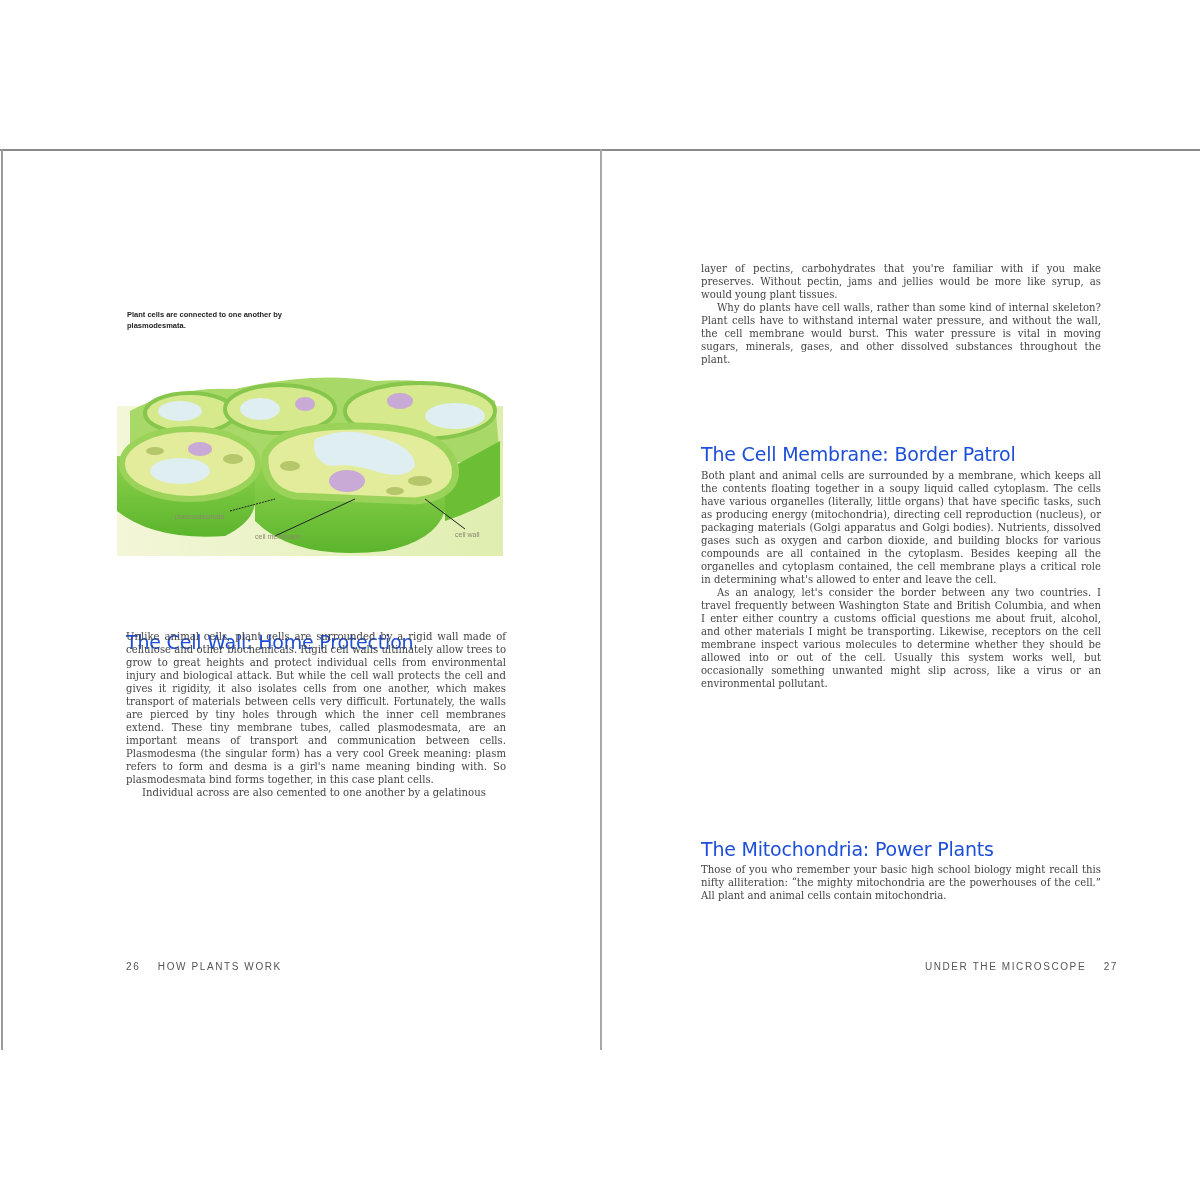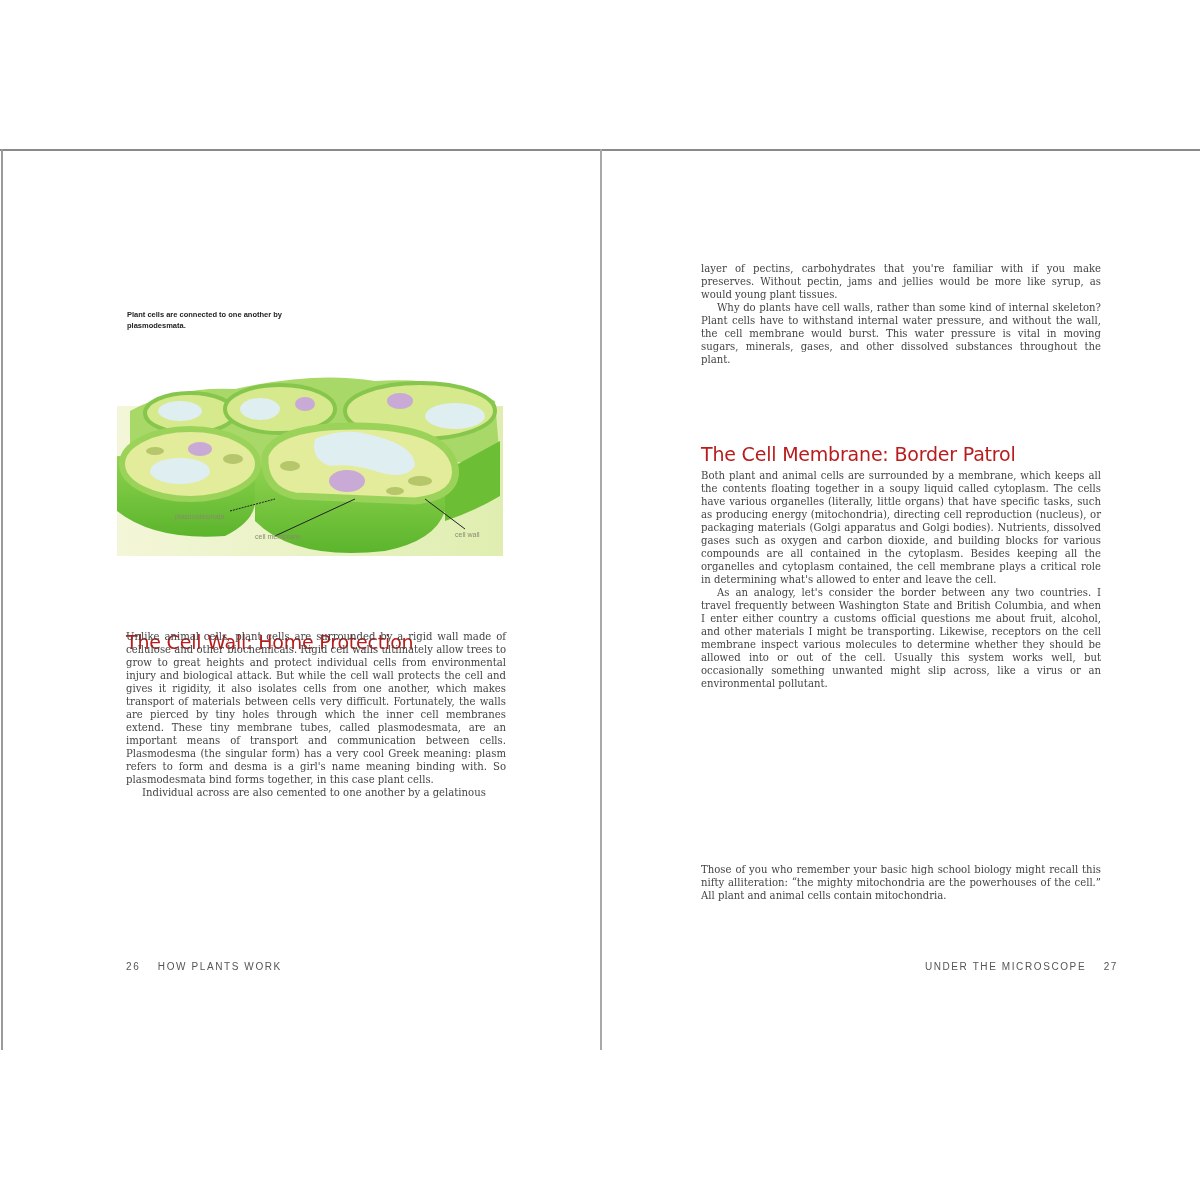"The Cell Membrane: Border Patrol" .heading { color: #b91c1c -> #1d4ed8 }
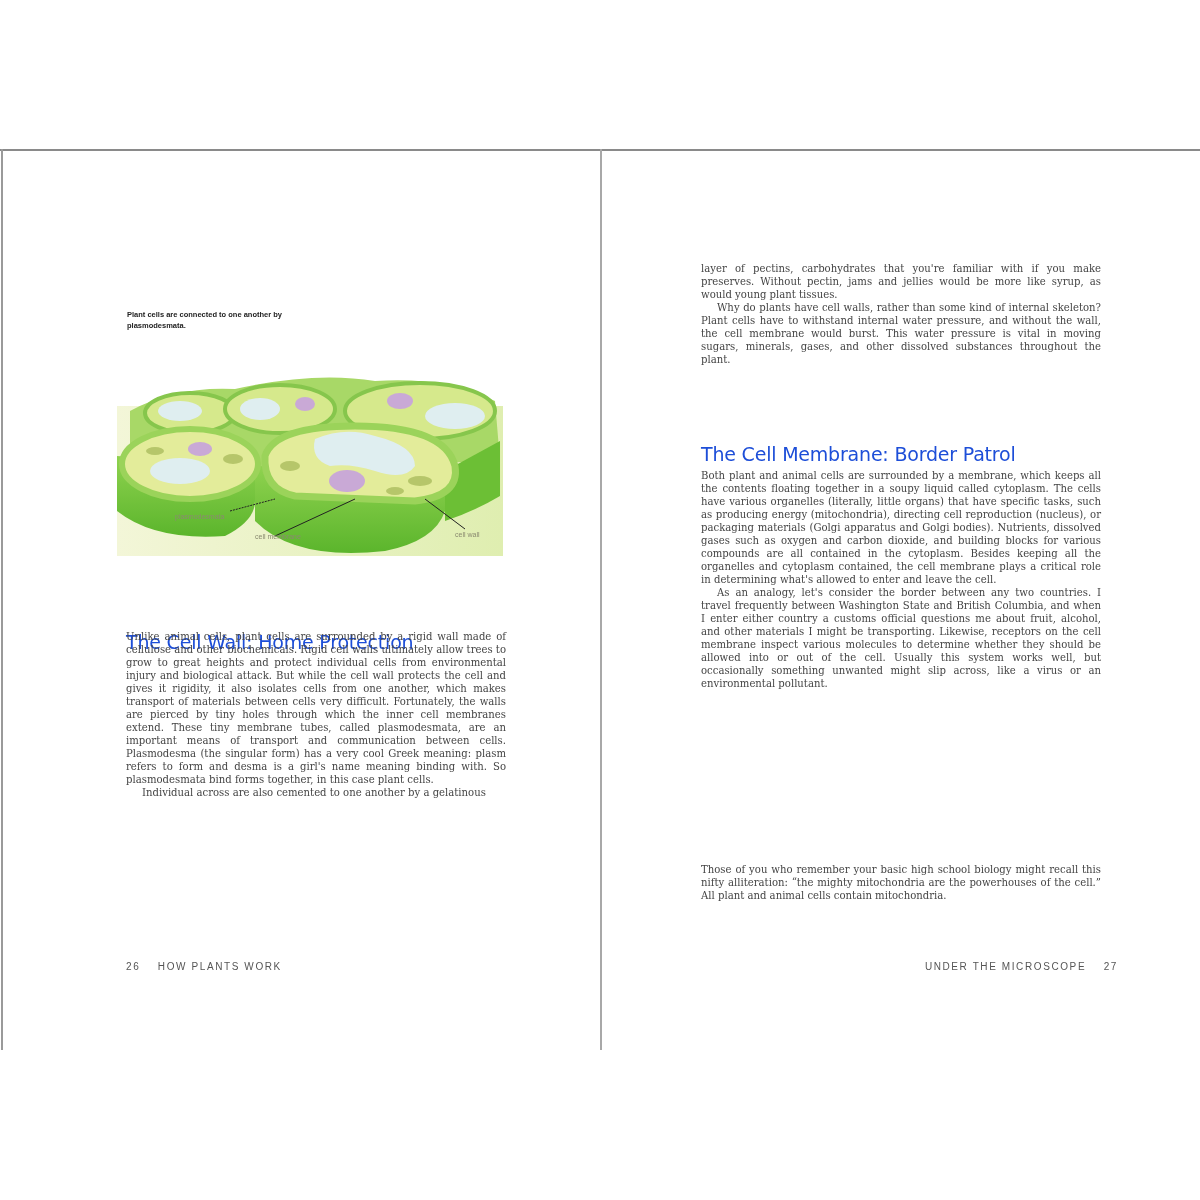"The Mitochondria: Power Plants" h2.heading { html: none -> <h2>The Mitochondria: Power Plants</h2> }
